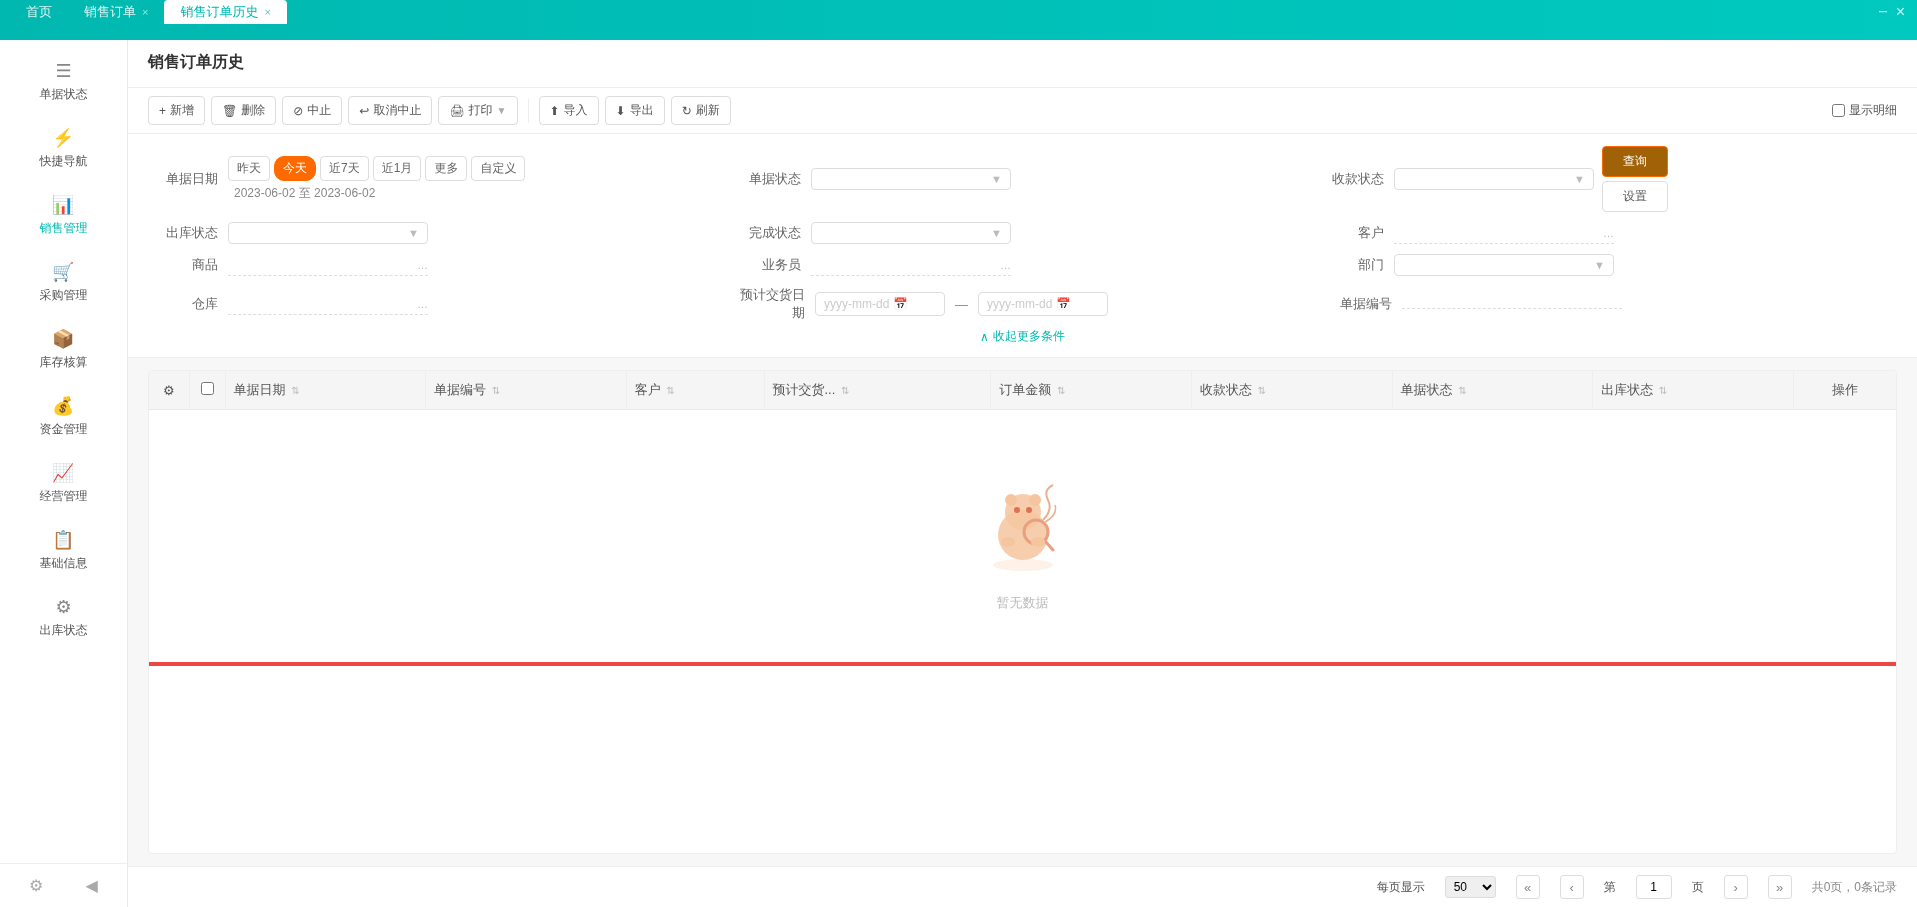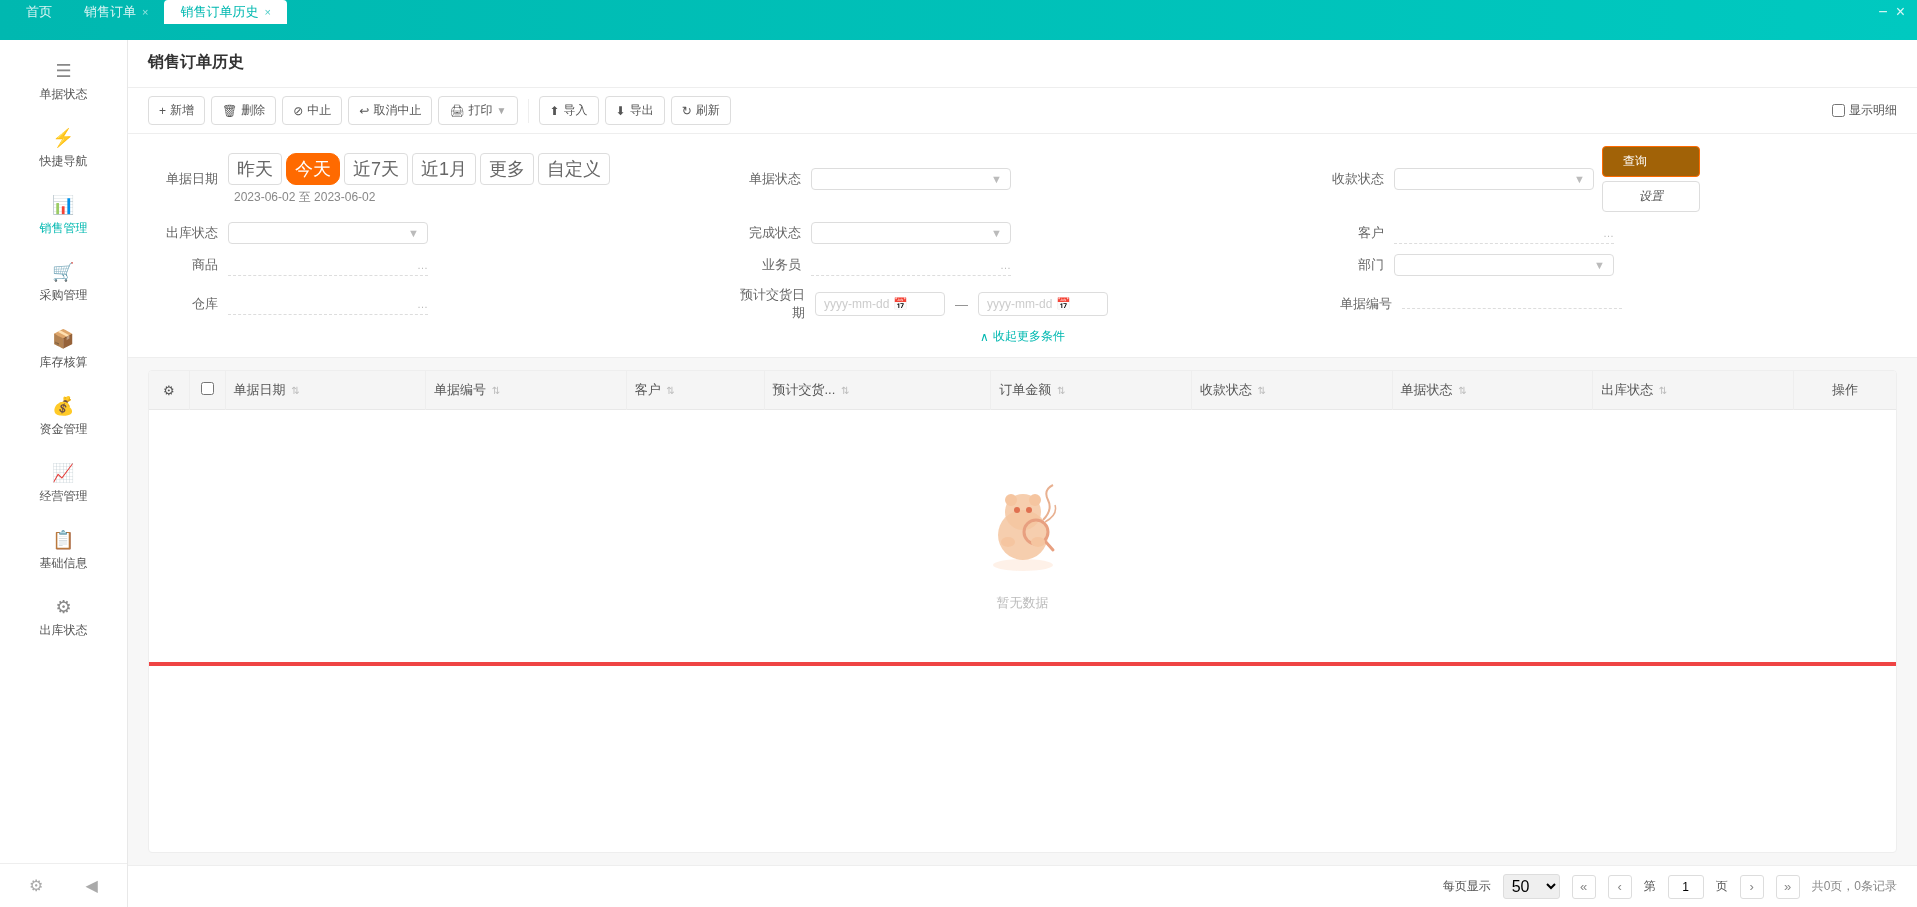"昨天" .date-btn { font-size: 18px -> 12px }
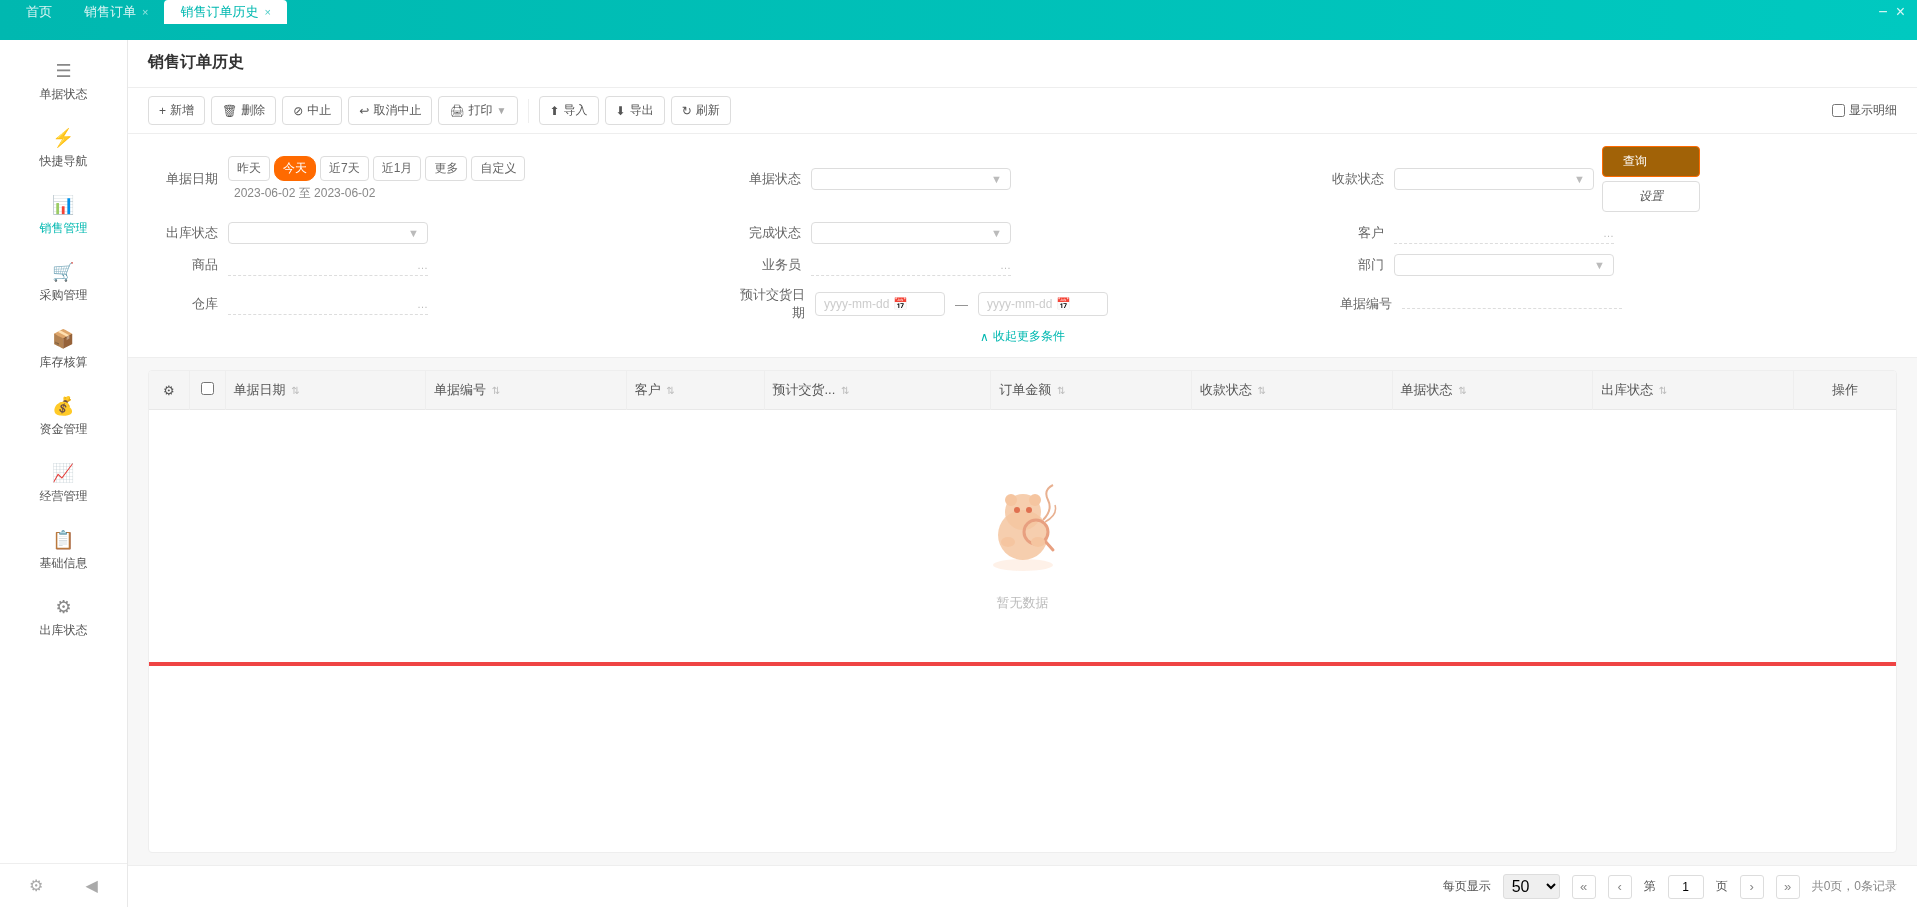"设置" button.toolbar-btn { font-style: italic -> none; padding: 6px 36px -> 6px 20px }
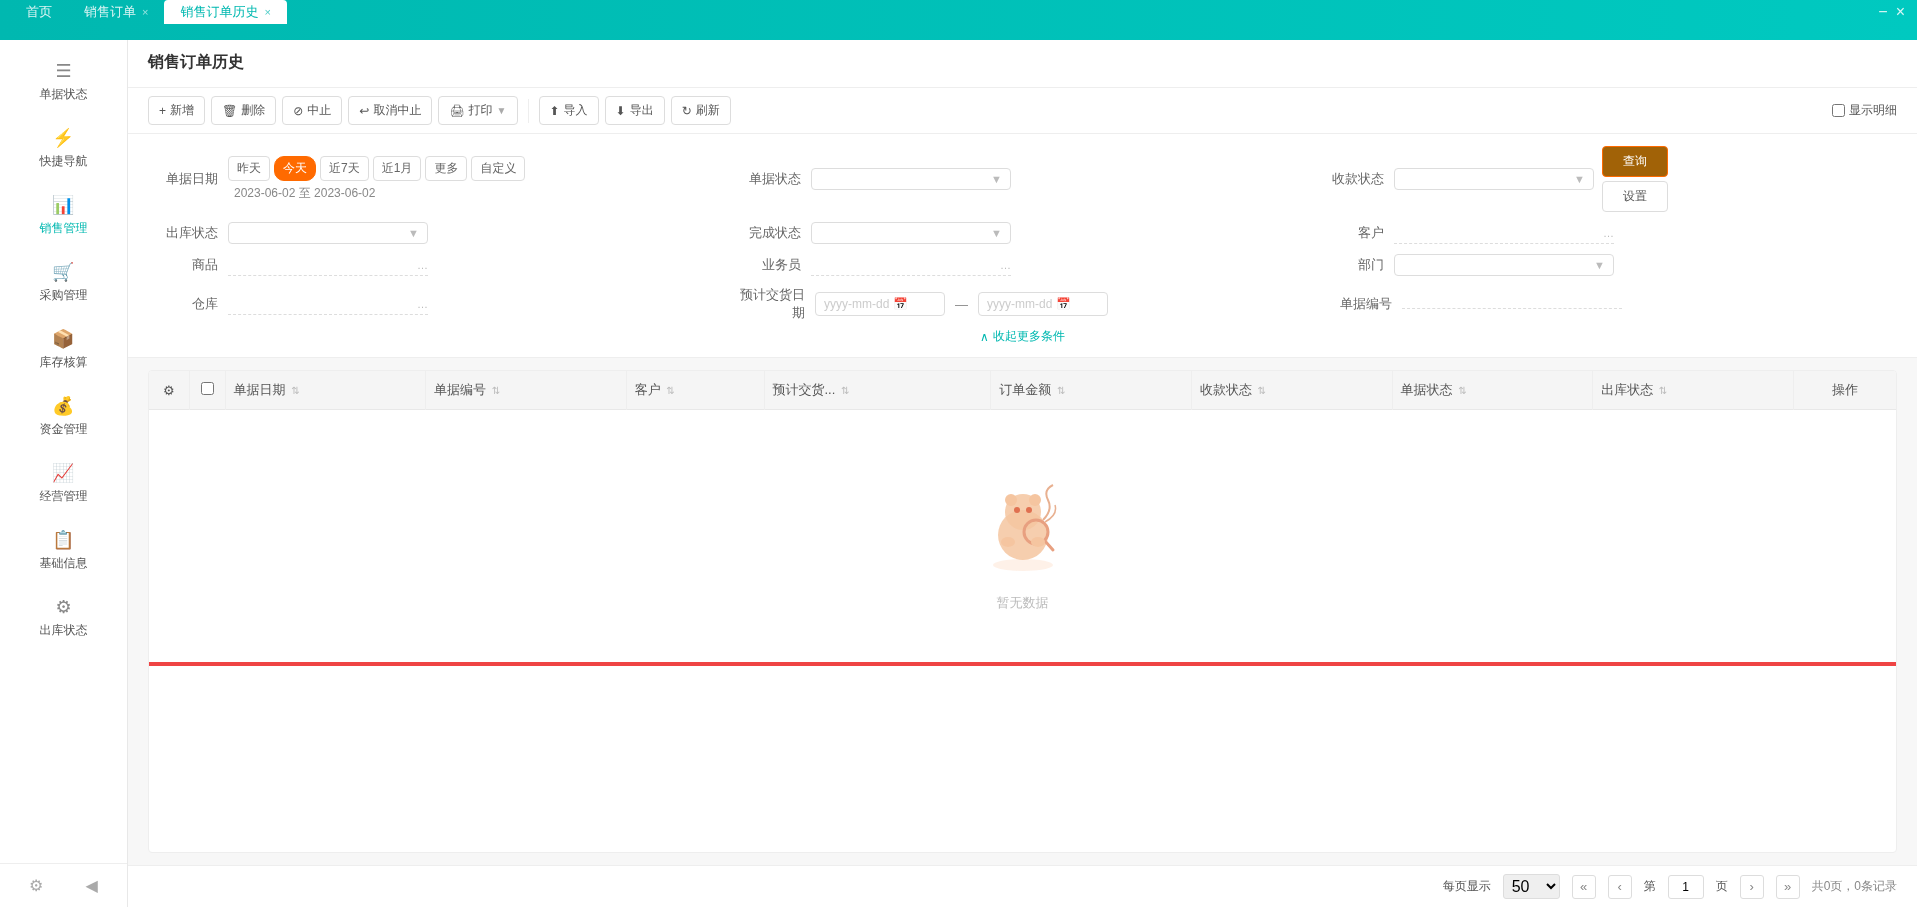"每页显示" .pagination-bar { gap: 12px -> 20px }
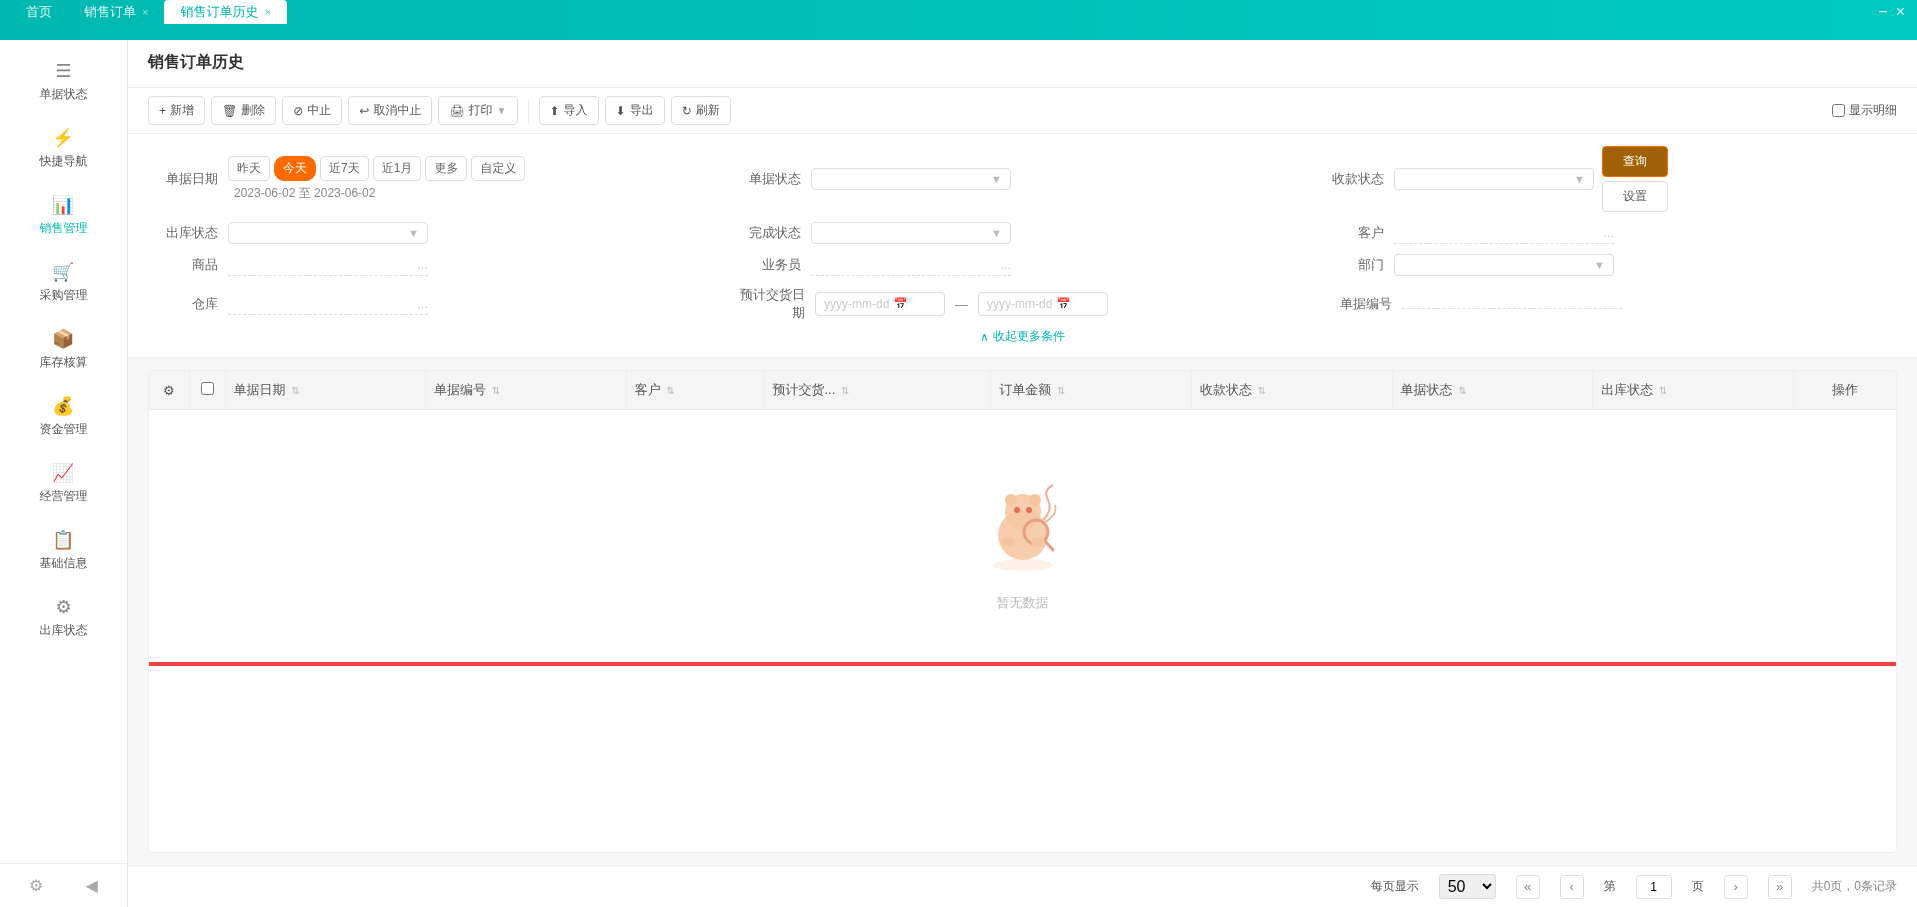"50" .pagination-bar select { font-size: 16px -> 12px }
